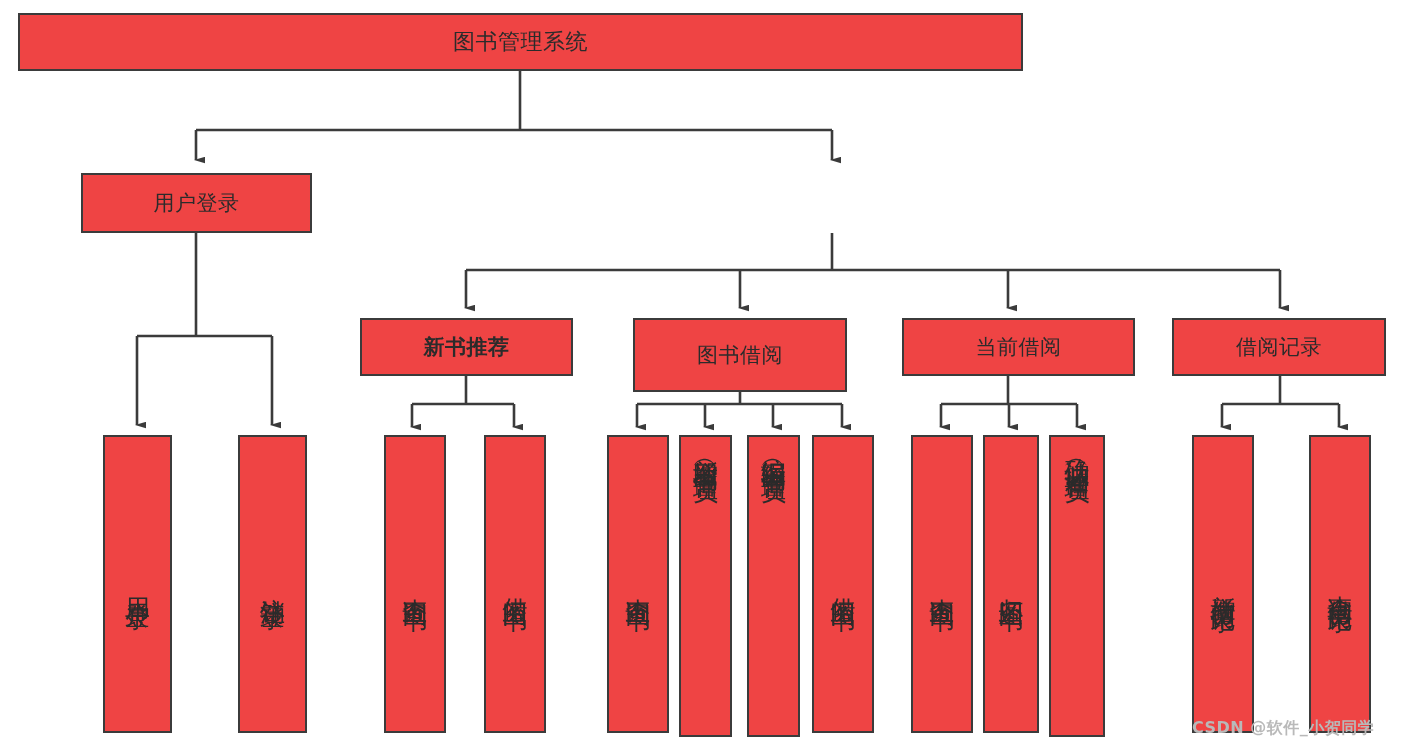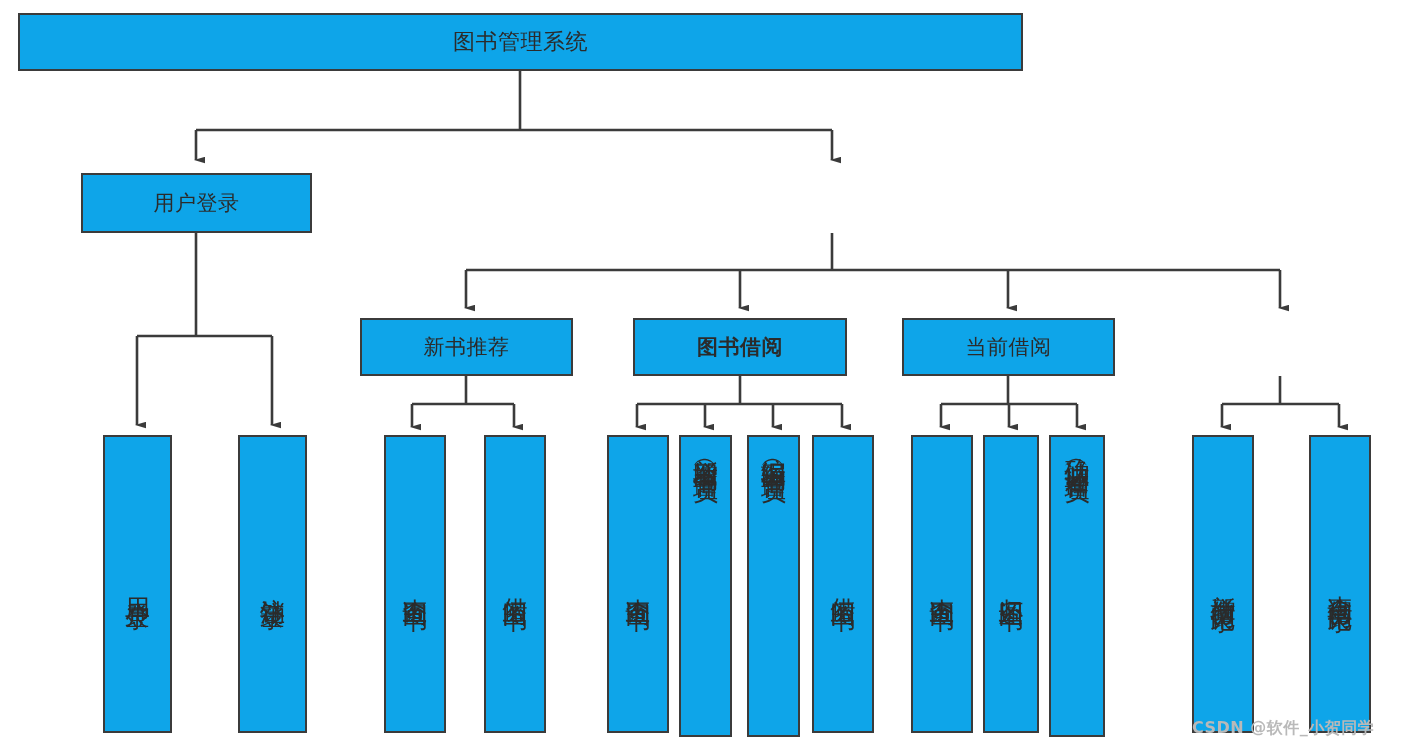"图书管理系统" .node { background: #0ea5e9 -> #ef4444 }
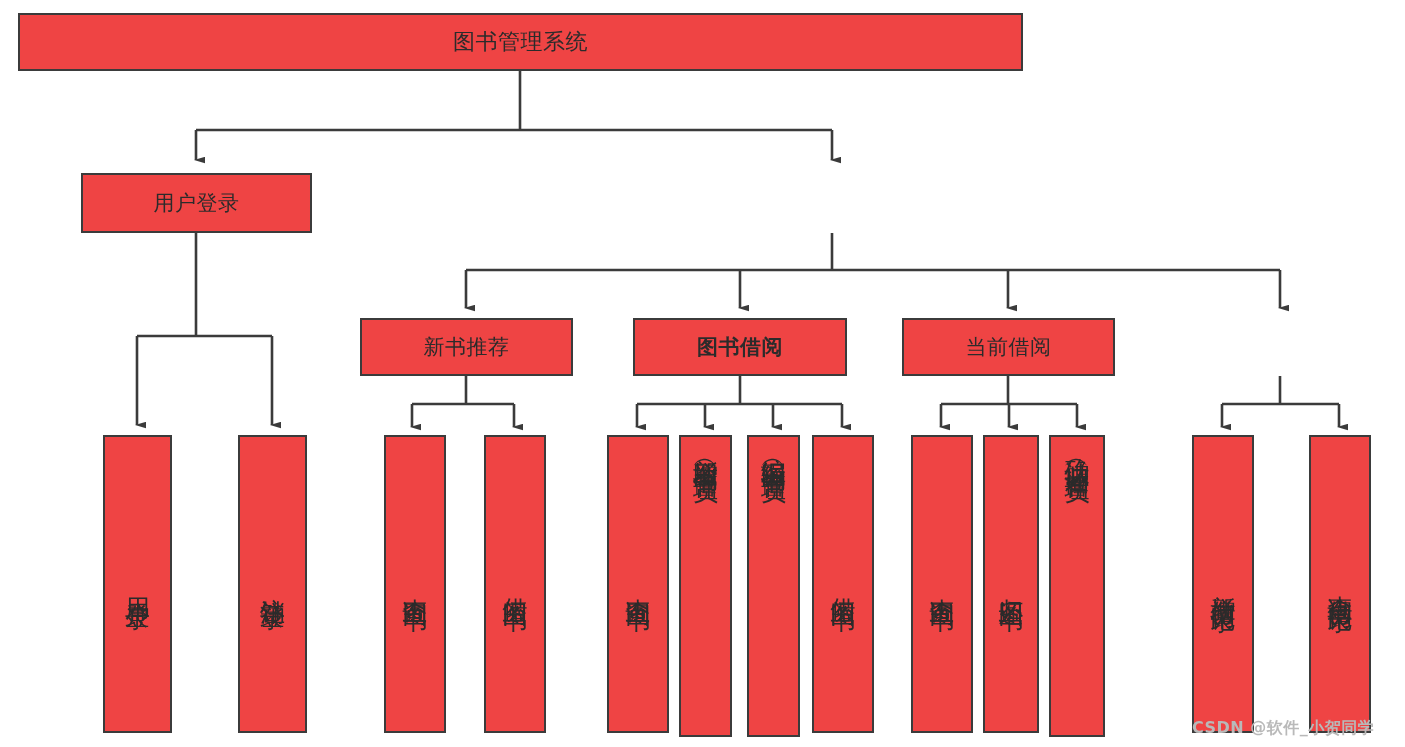"新书推荐" div.node { font-weight: none -> bold }
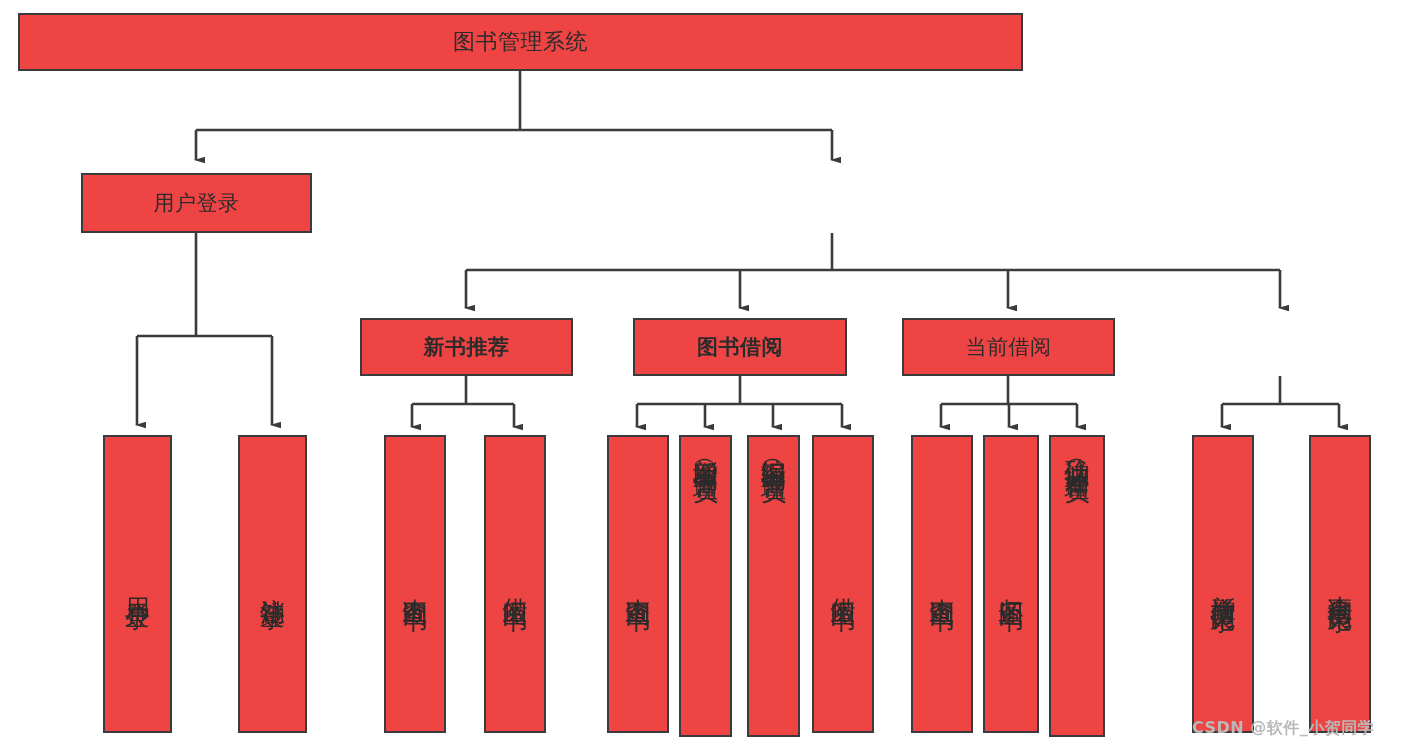"图书借阅" div.node { font-weight: bold -> none; height: 58px -> 74px }
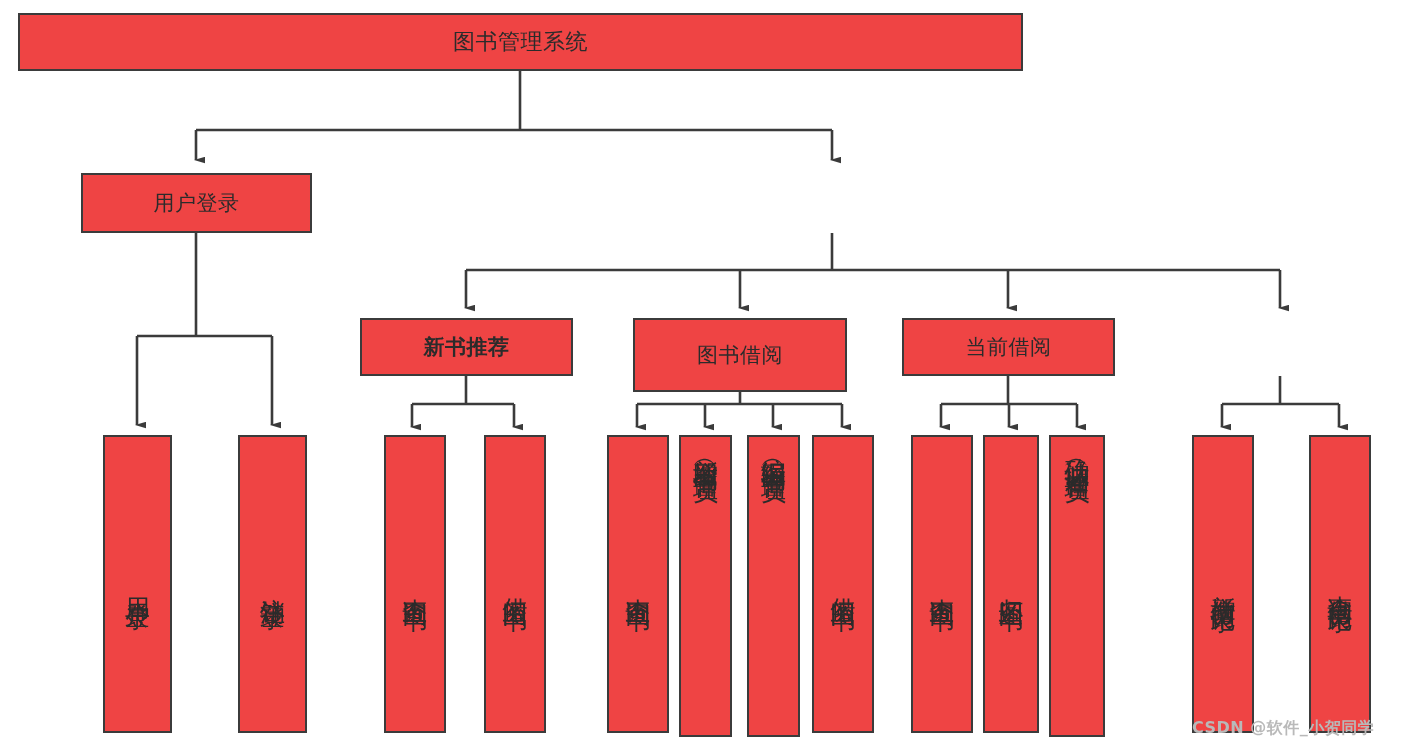"当前借阅" div.node { width: 213px -> 233px }
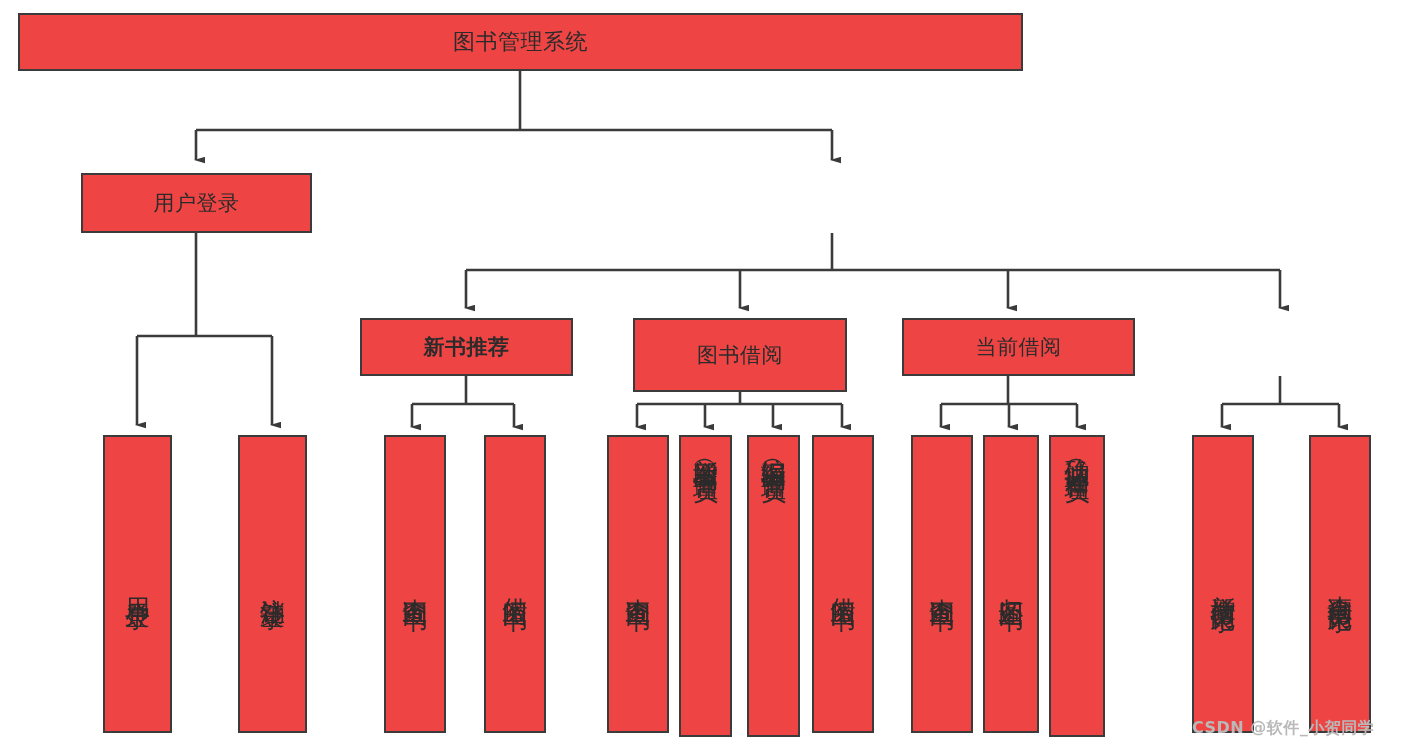"借阅记录" div.node { html: none -> <div> <span>借阅记录</span> </div> }
